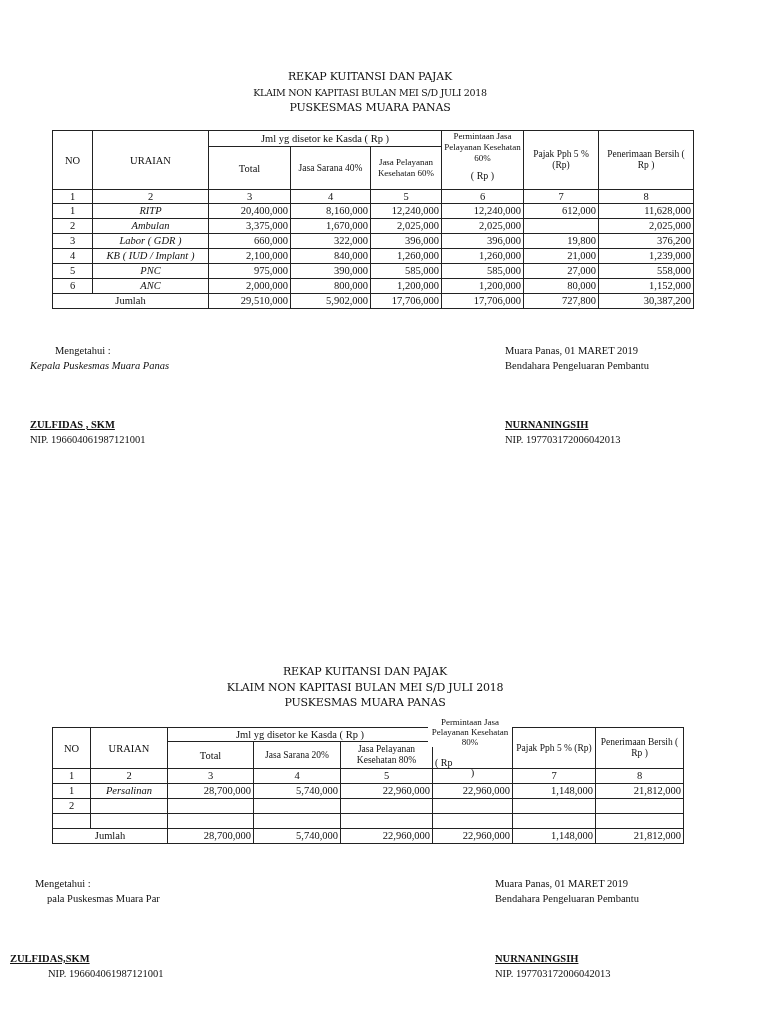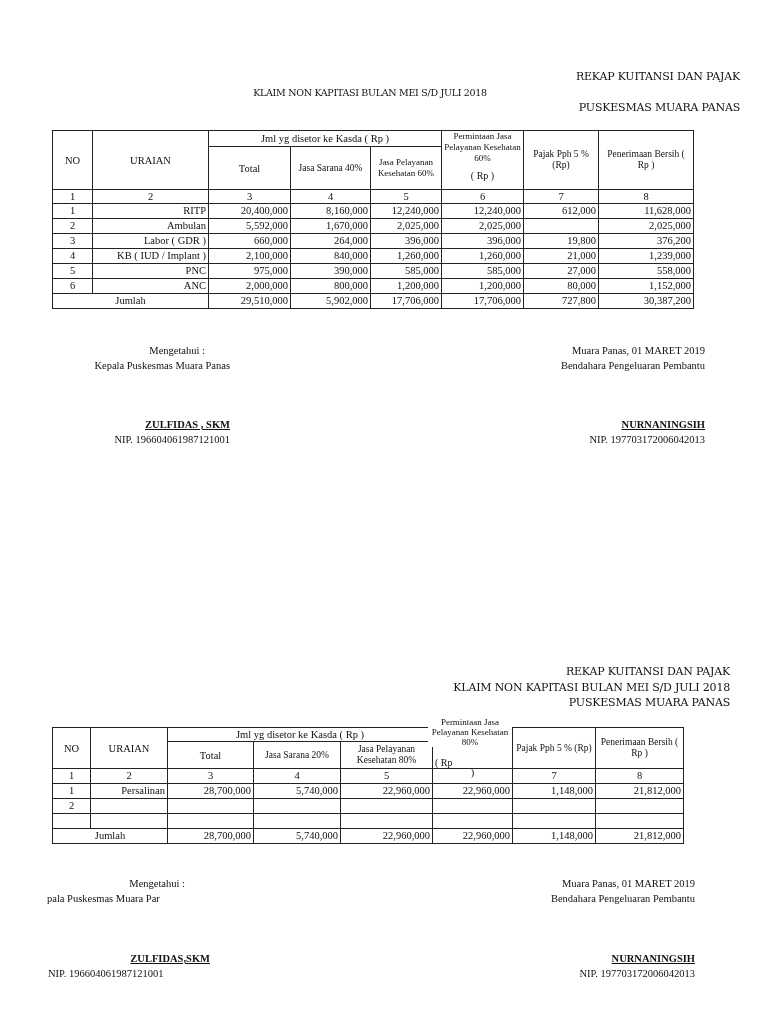"REKAP KUITANSI DAN PAJAK" .t1 { text-align: right -> none }
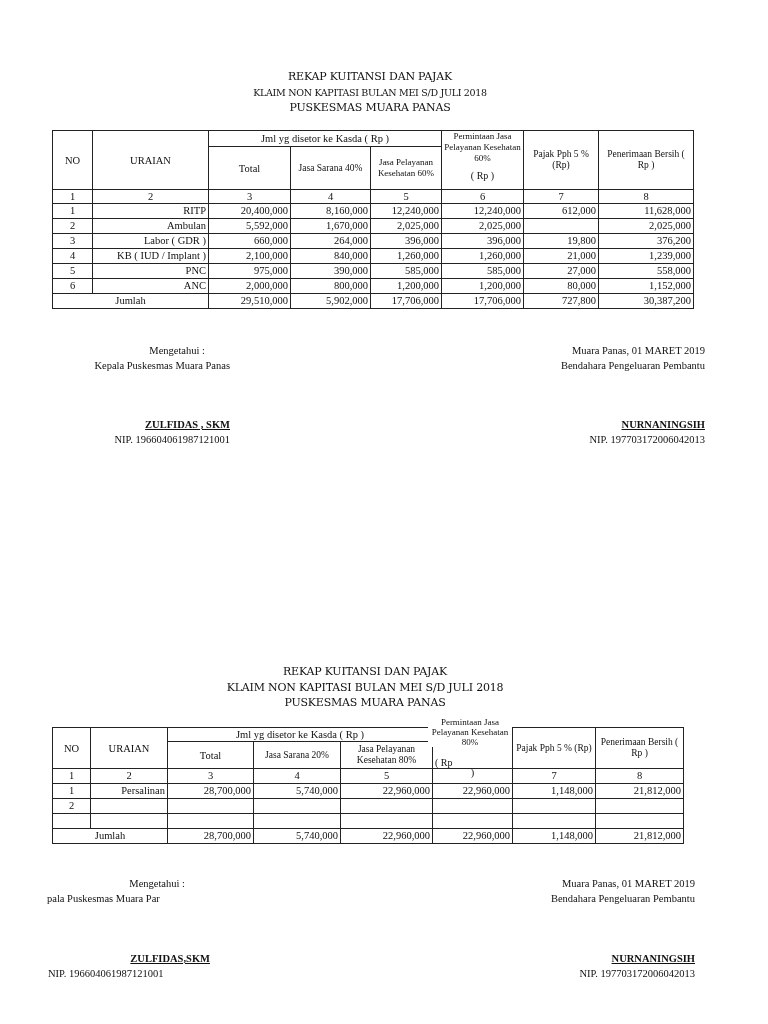"RITP" .l { font-style: none -> italic; text-align: right -> center }
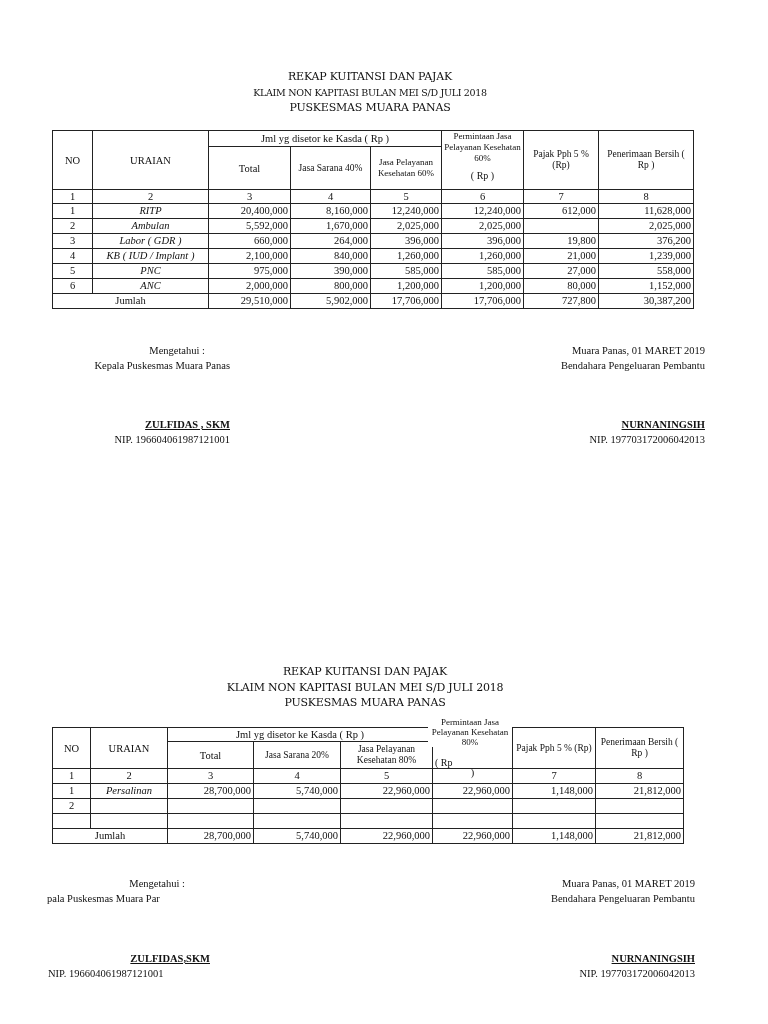"5,592,000" td.r { text: 5,592,000 -> 3,375,000 }
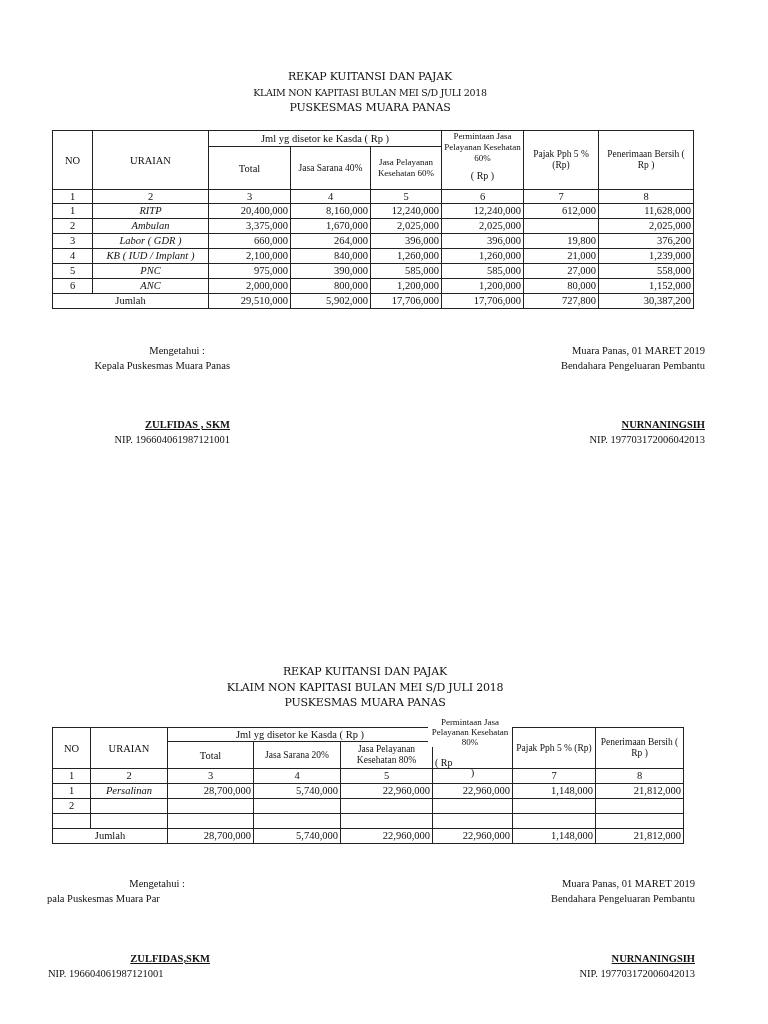"264,000" td.r { text: 264,000 -> 322,000 }
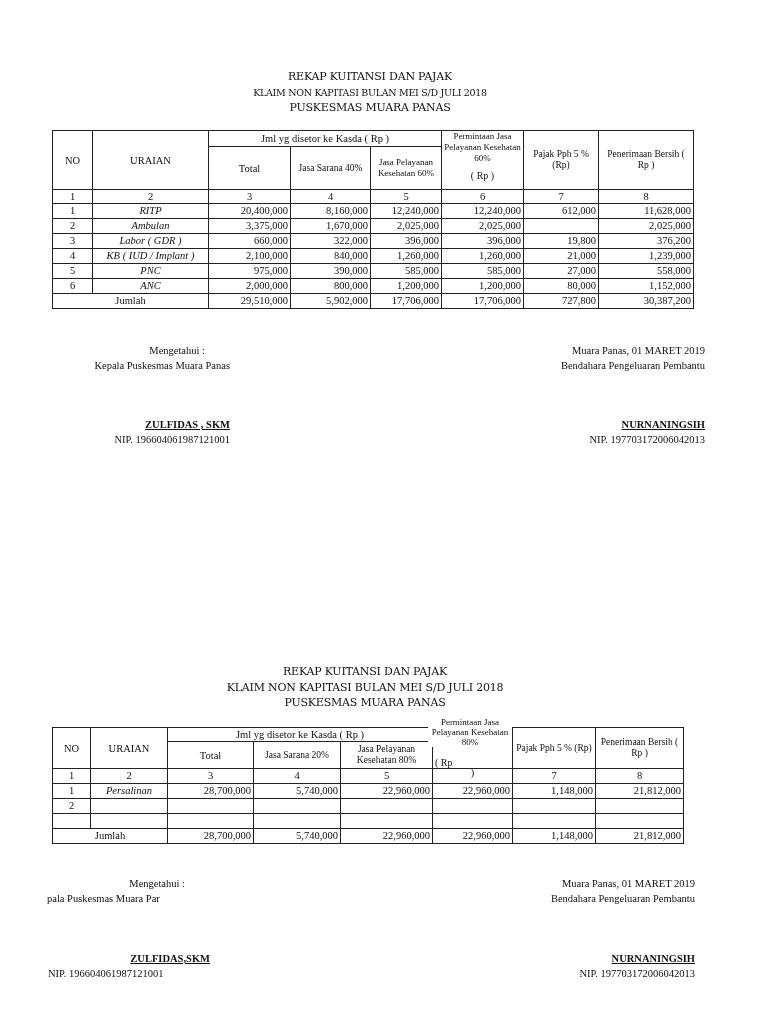"Mengetahui :" .sig { text-align: right -> left }
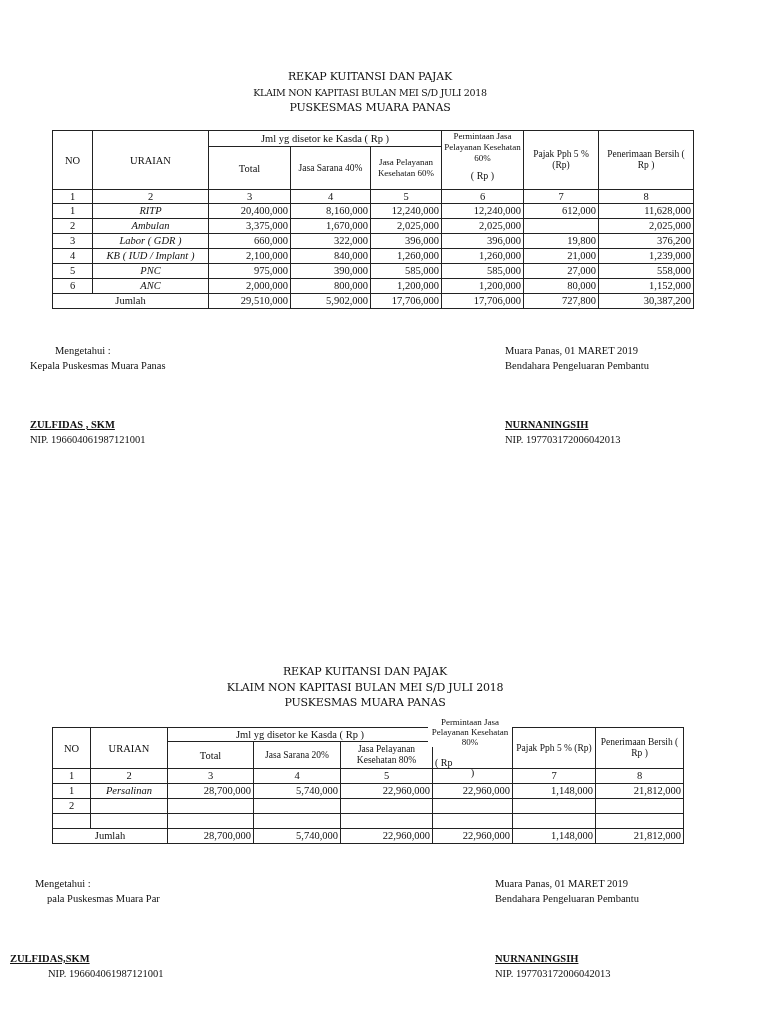"Kepala Puskesmas Muara Panas" div.sig { font-style: none -> italic }
